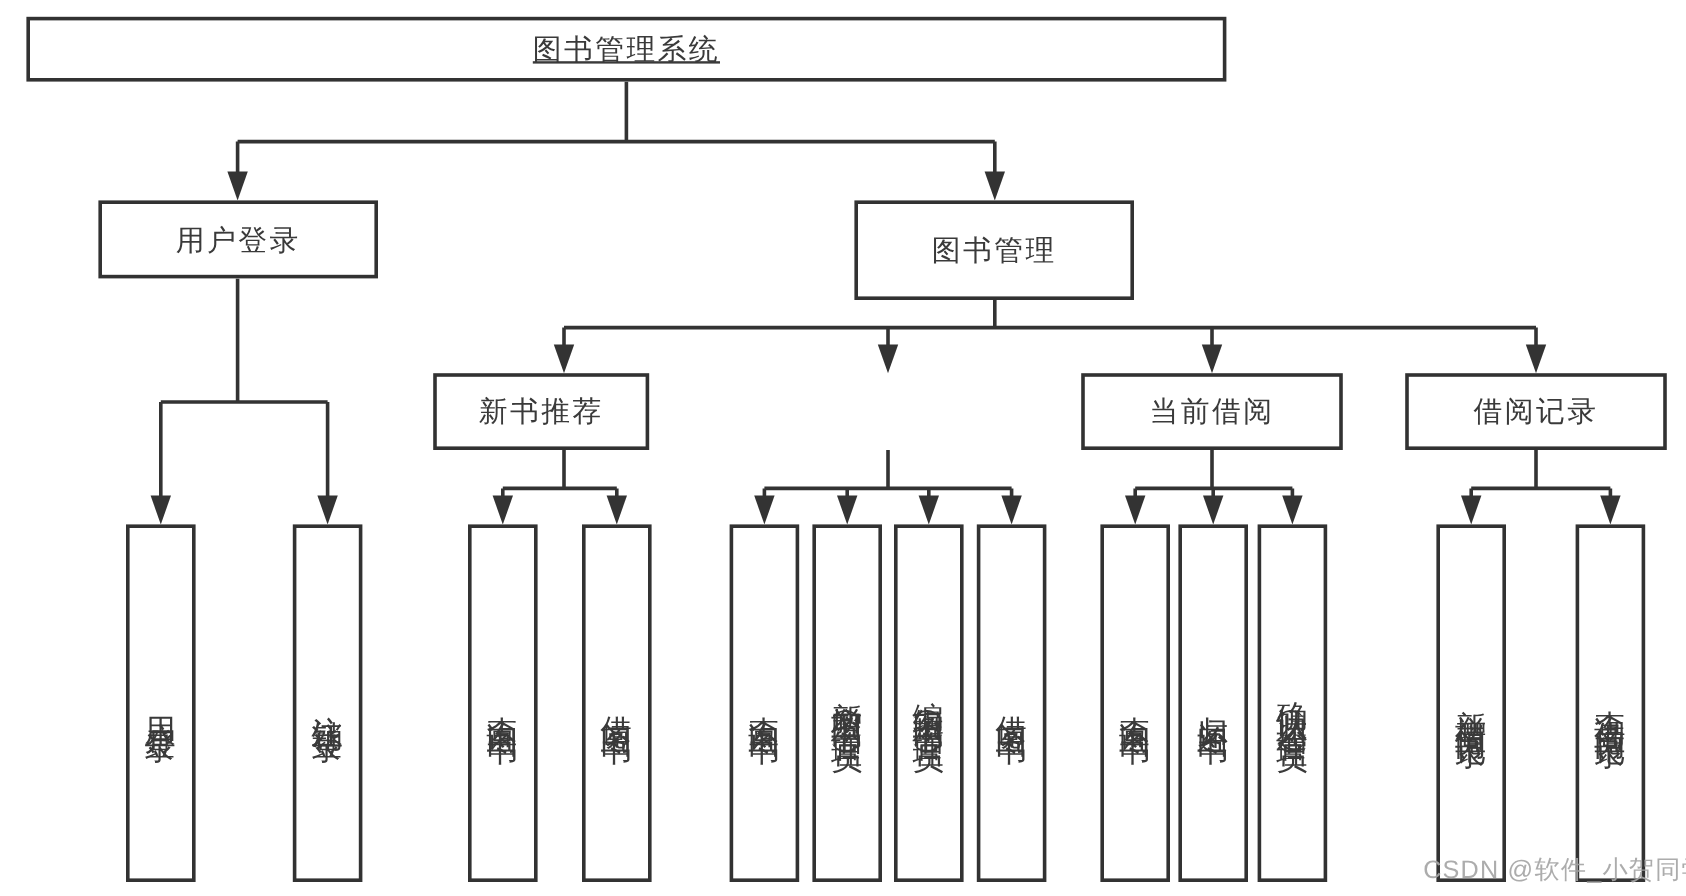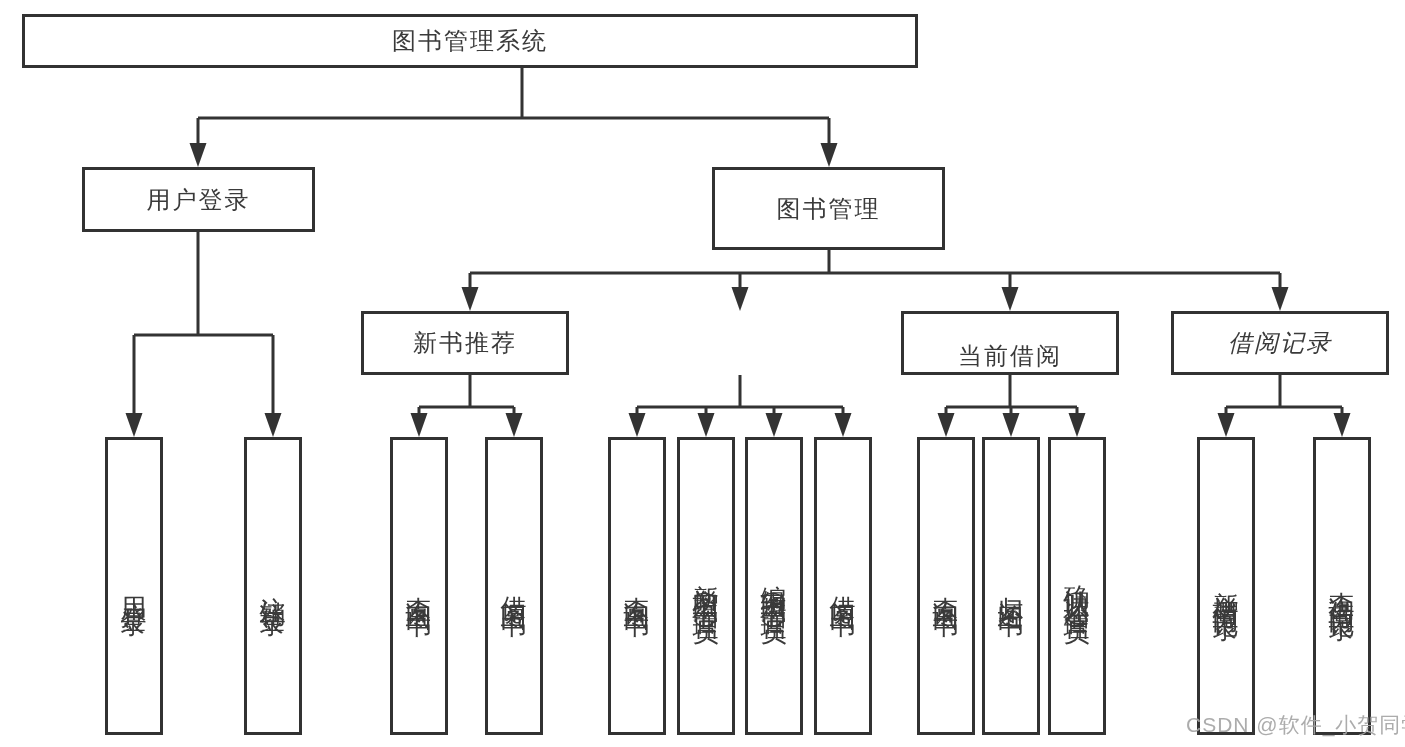"图书管理系统" div.node { text-decoration: none -> underline; width: 896px -> 1000px }
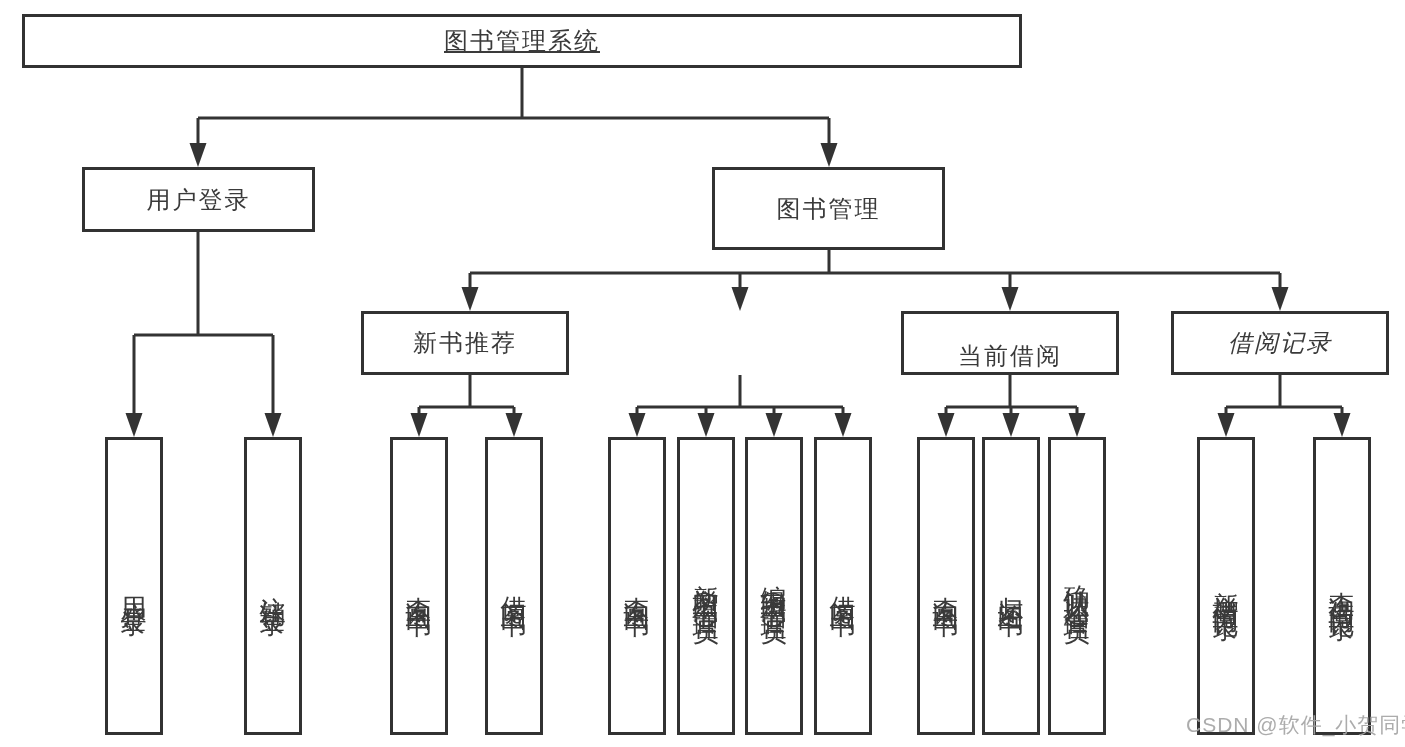"新书推荐" div.node { width: 208px -> 180px }
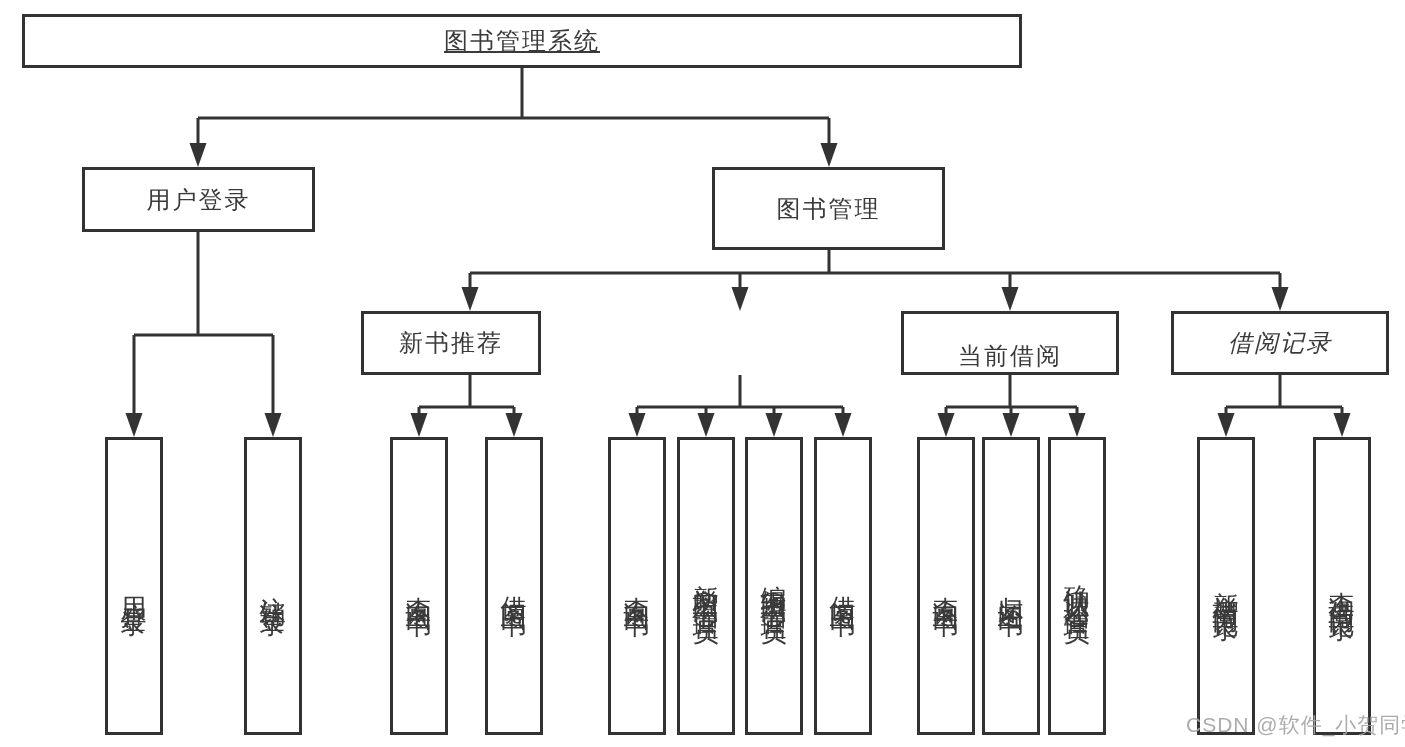"当前借阅" div.node { align-items: flex-end -> none }
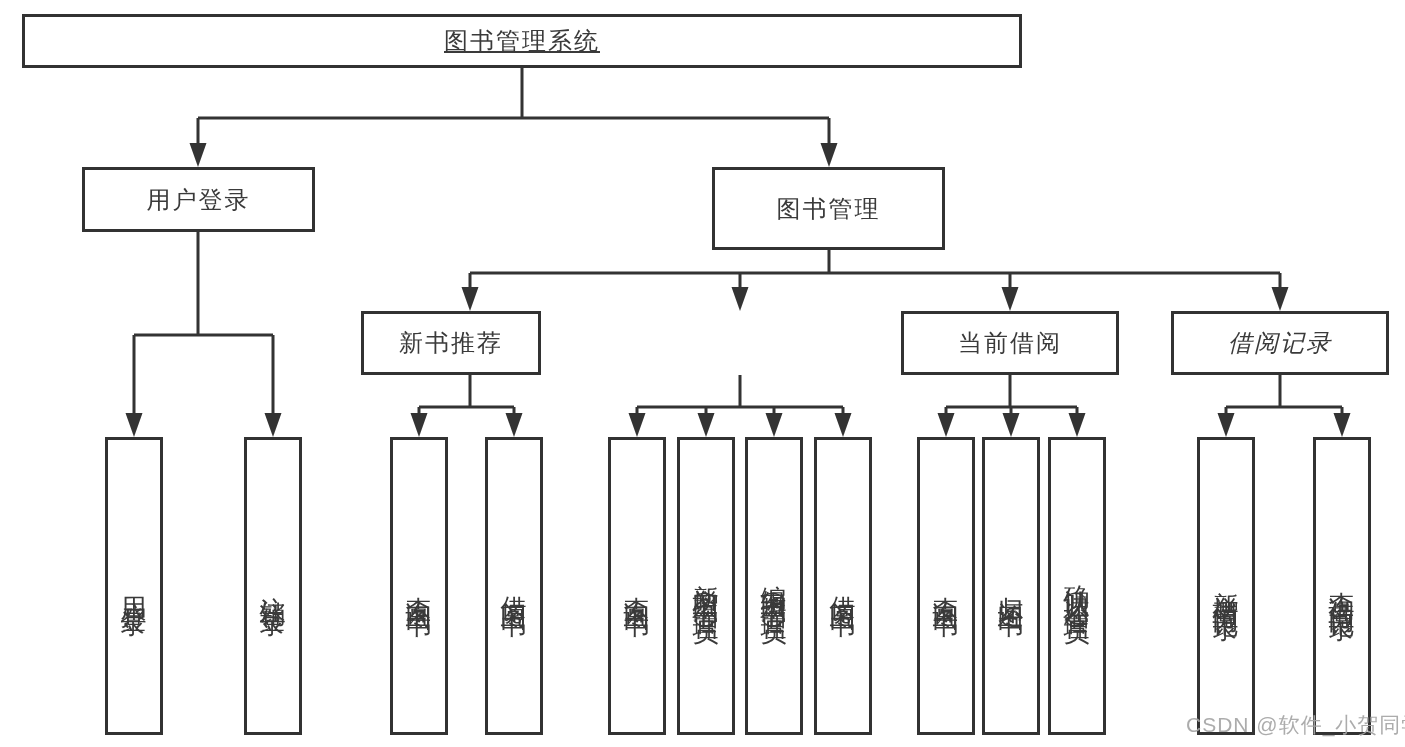"借阅记录" div.node { font-style: italic -> none }
